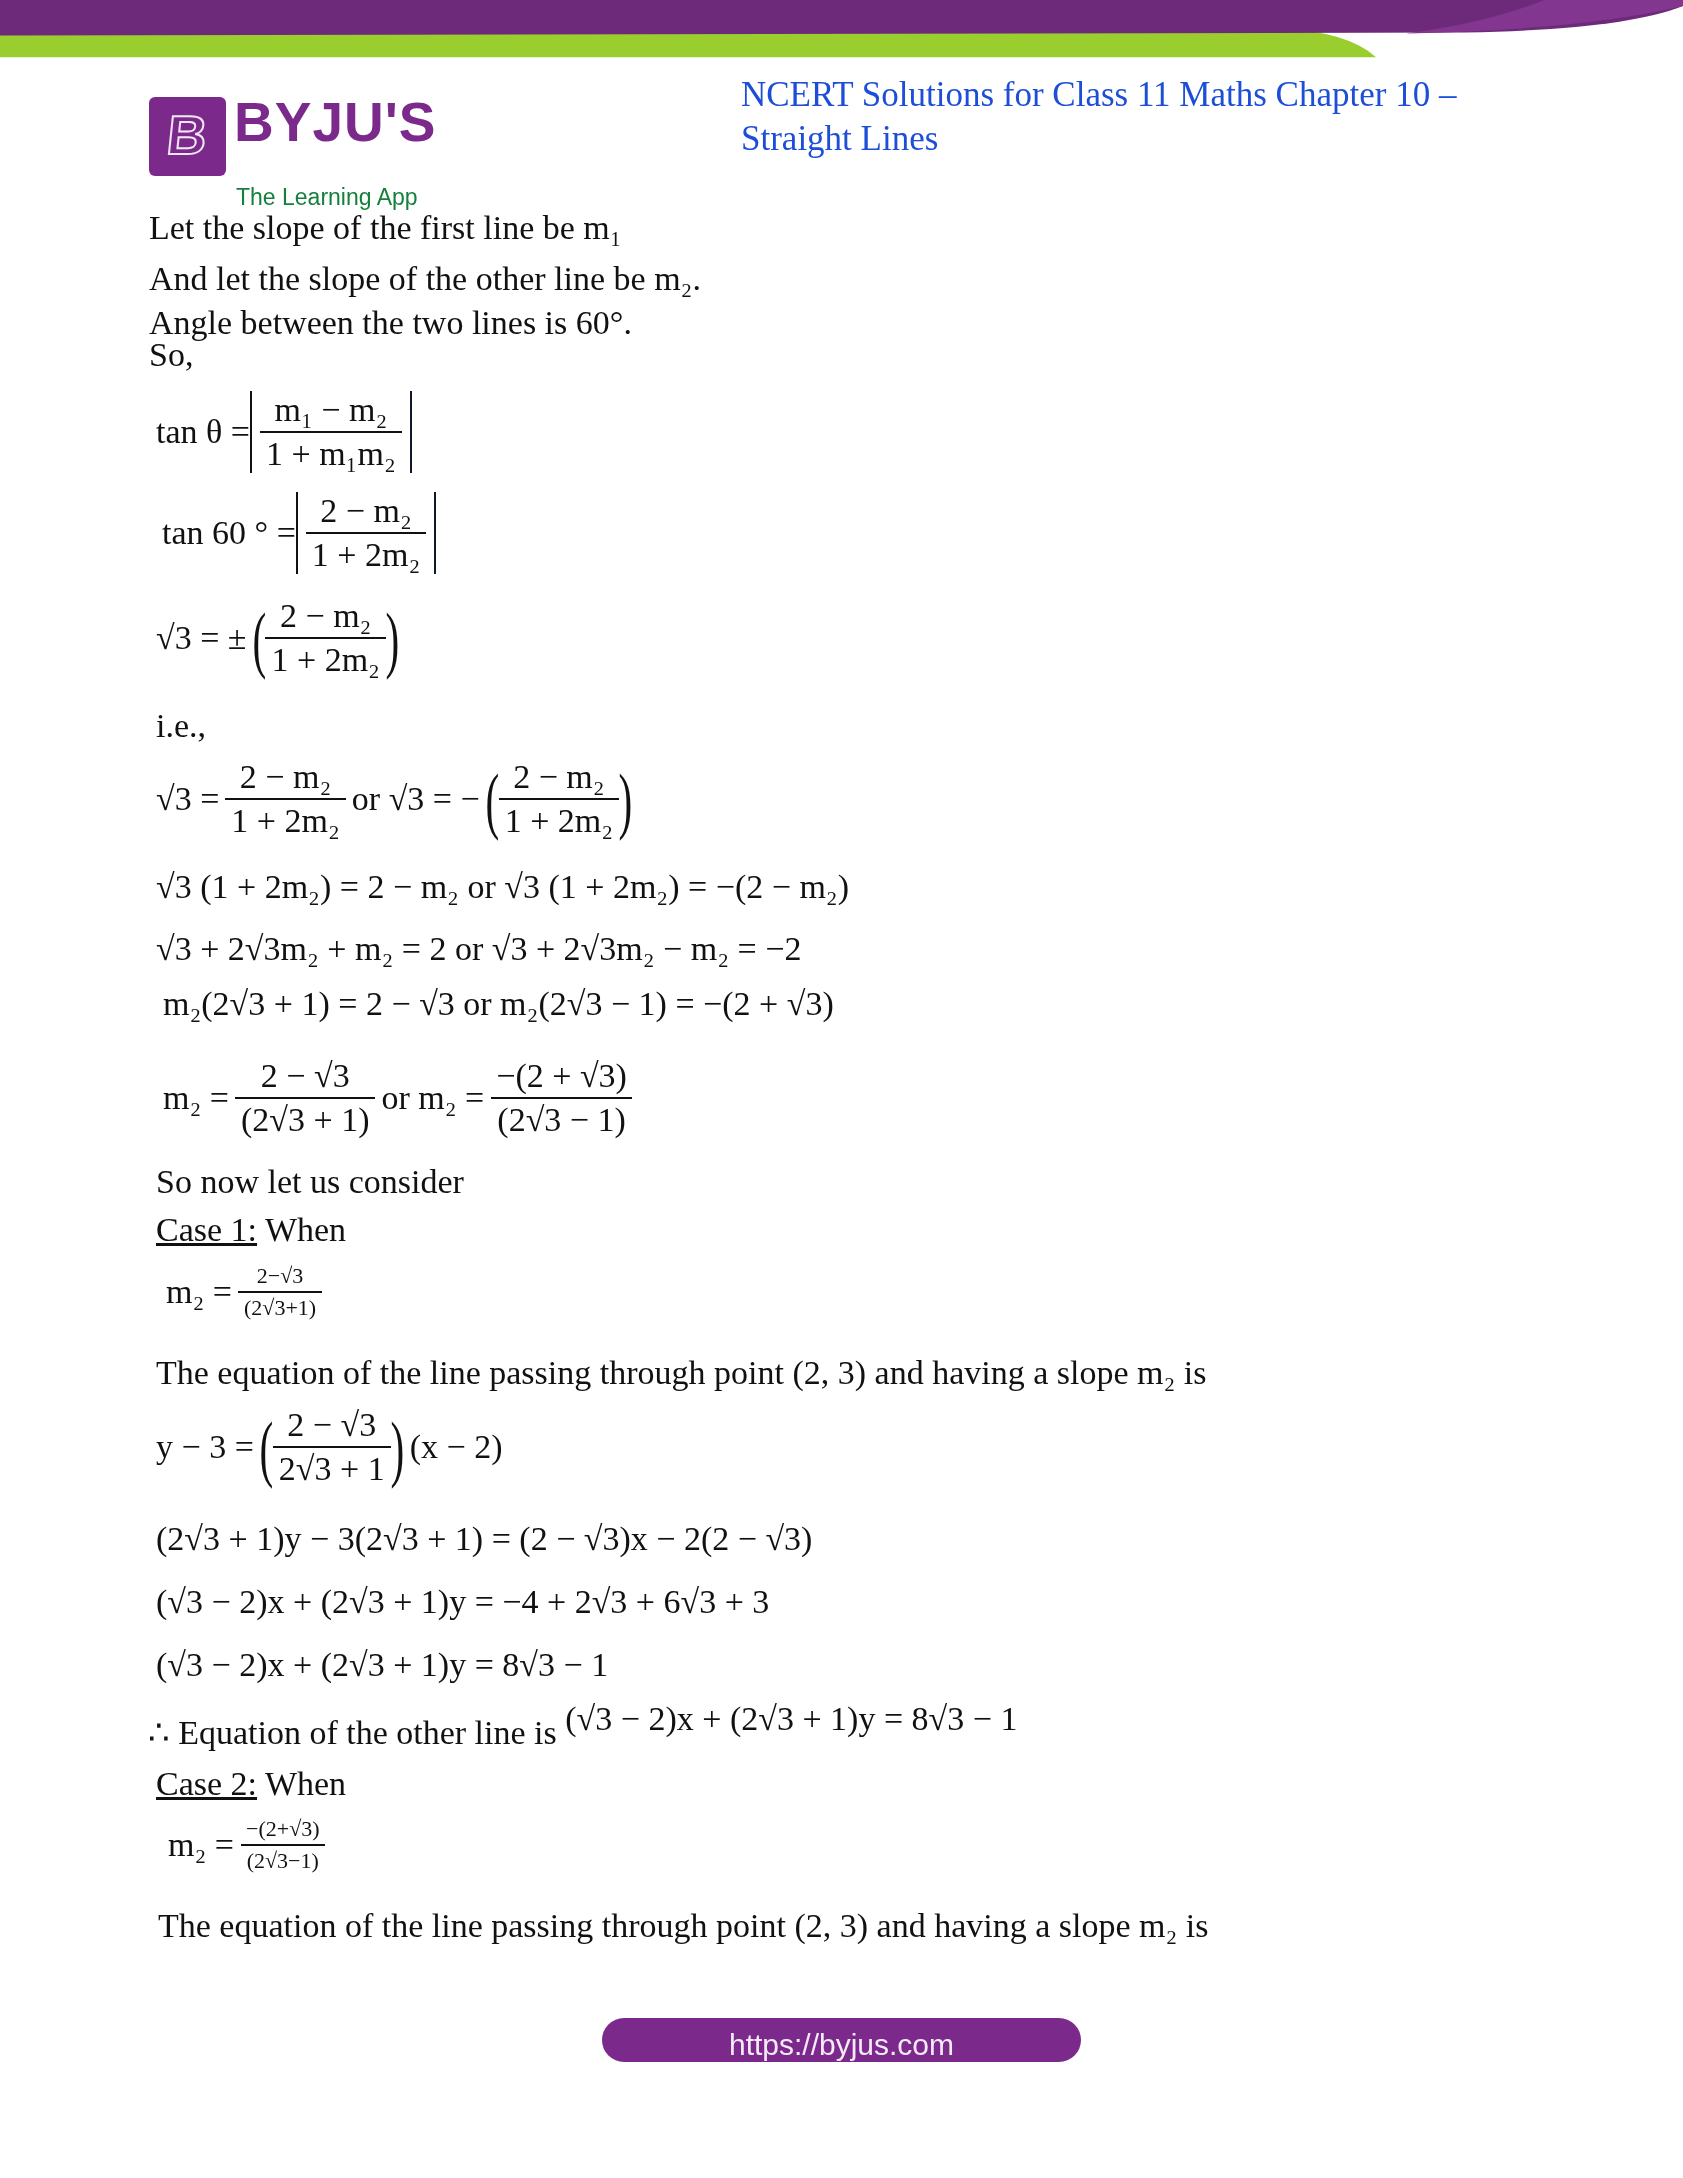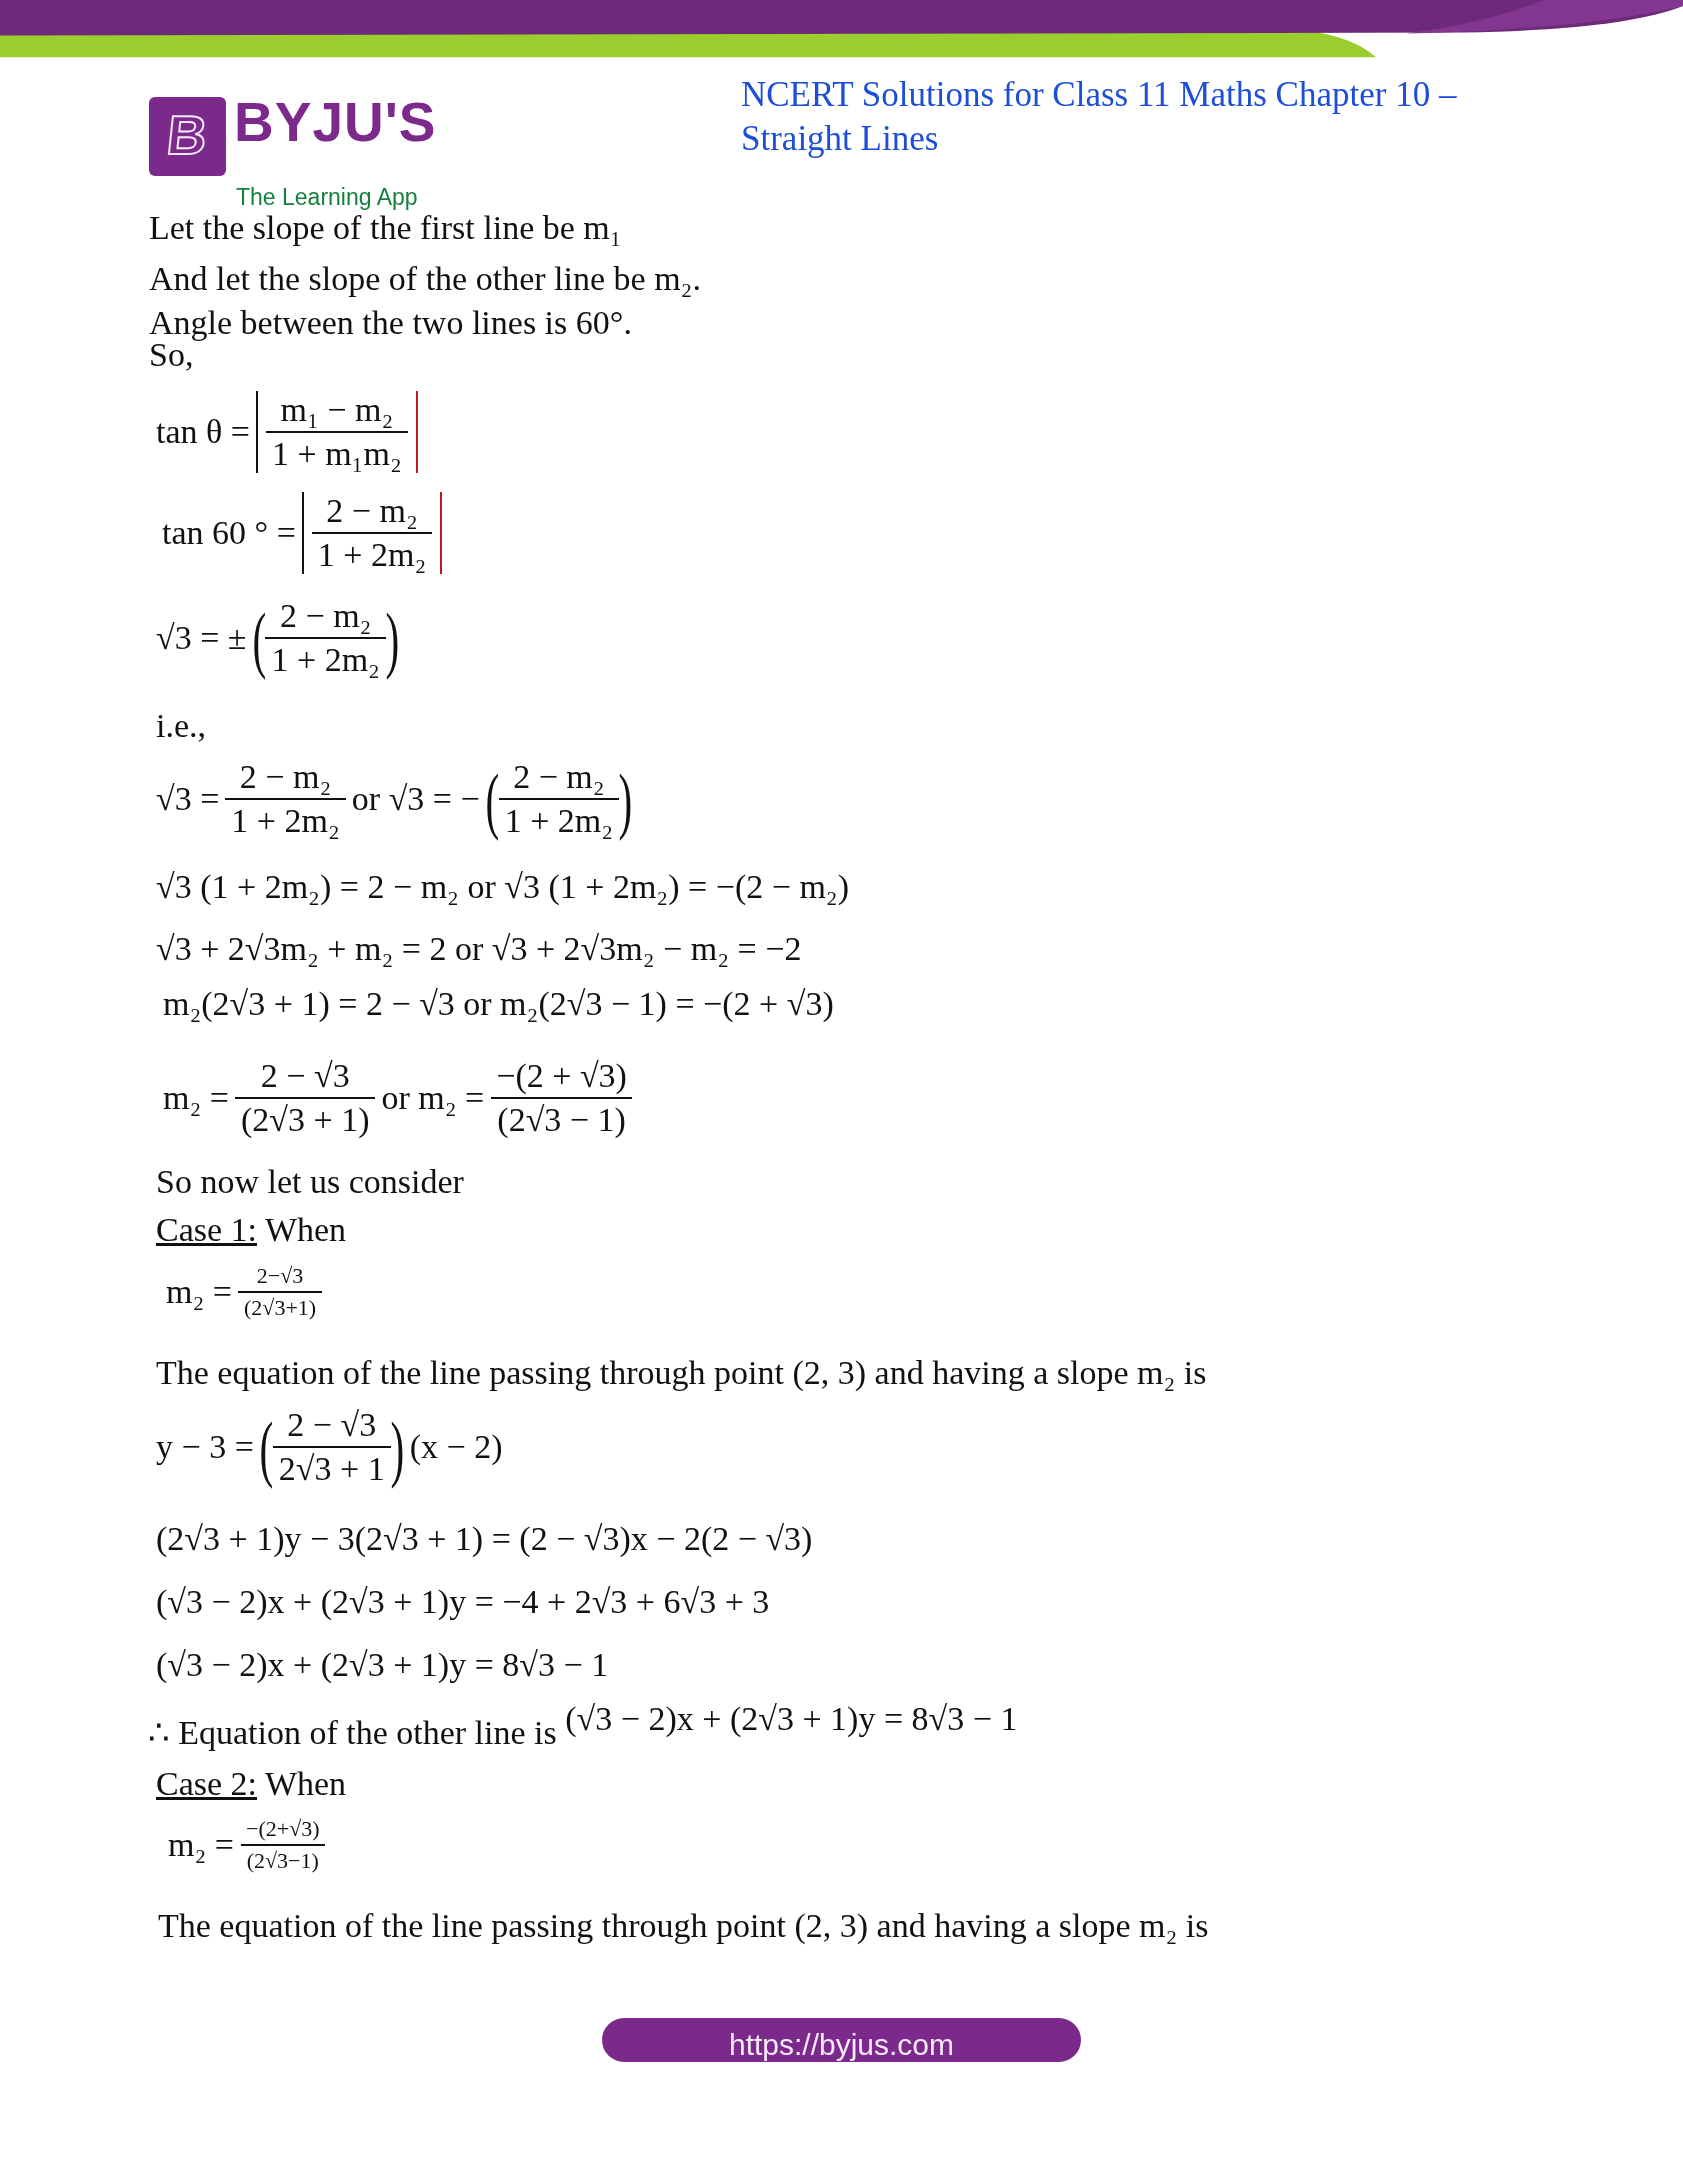"m₁ − m₂" .abs-bars { border-right: 2px solid #b91c1c -> 2px solid #0f172a; margin-left: 6px -> none }
